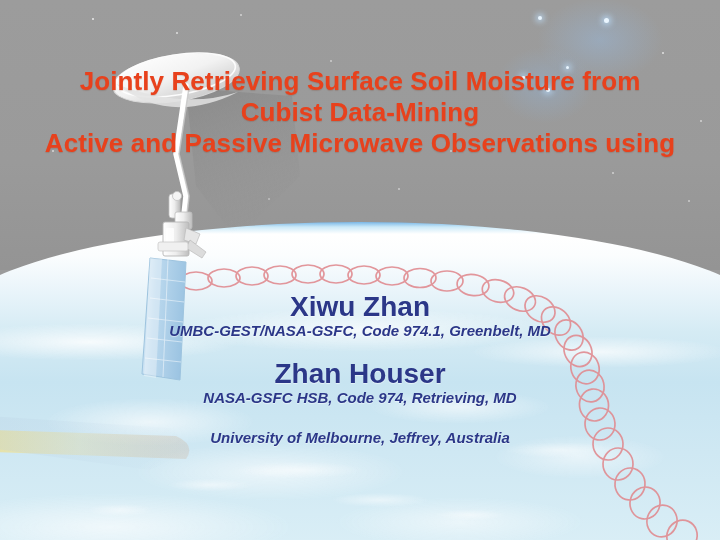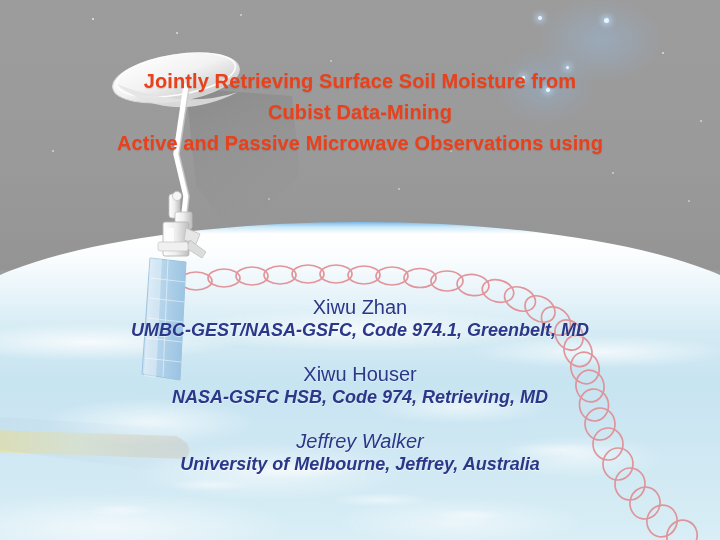"Jointly Retrieving Surface Soil Moisture" .title { font-size: 20px -> 26px }
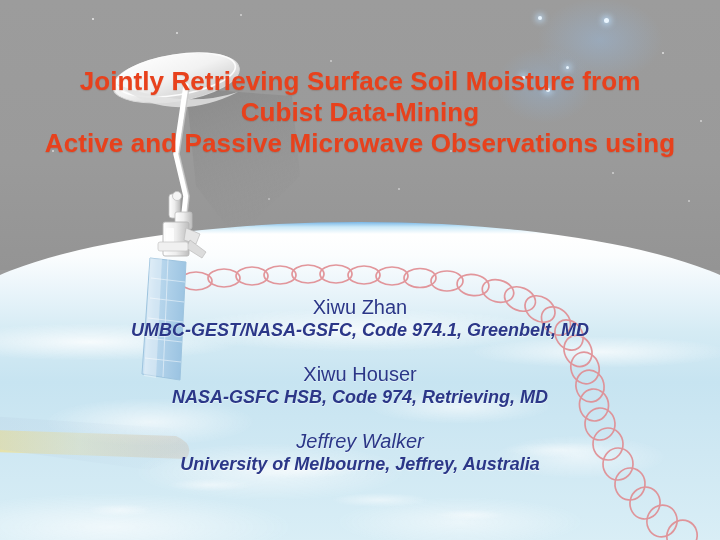"Xiwu Zhan" .nm { font-size: 20px -> 28px; font-weight: normal -> bold }
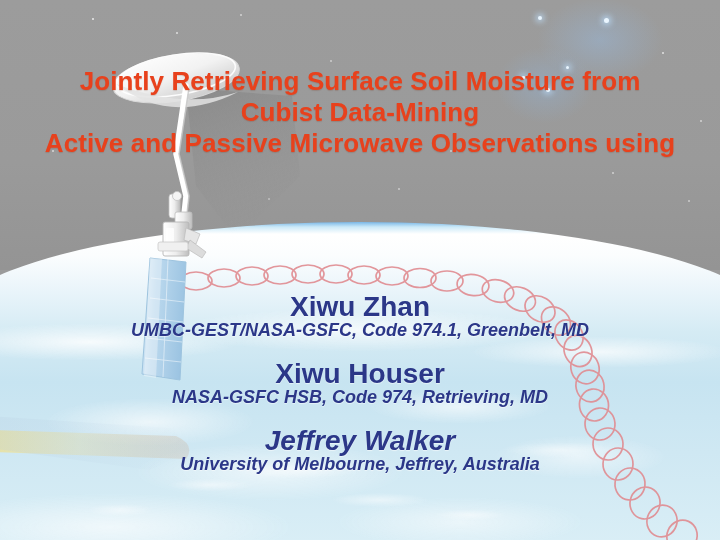"UMBC-GEST/NASA-GSFC, Code 974.1," .af { font-size: 18px -> 15px }
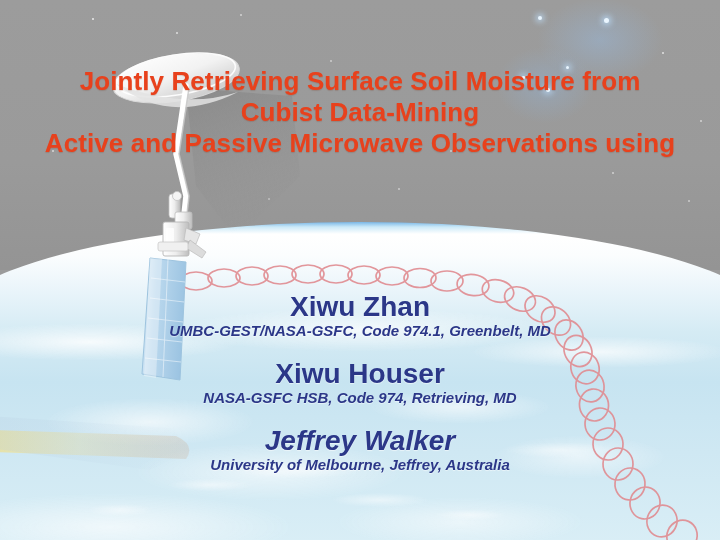"Xiwu Houser" div.nm { text: Xiwu -> Zhan }
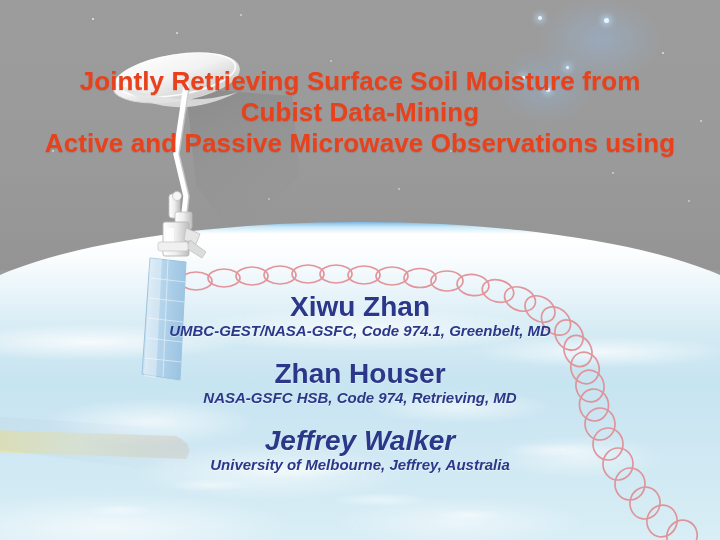"Jeffrey Walker" div.nm { html: <div>Jeffrey Walker</div> -> none }
